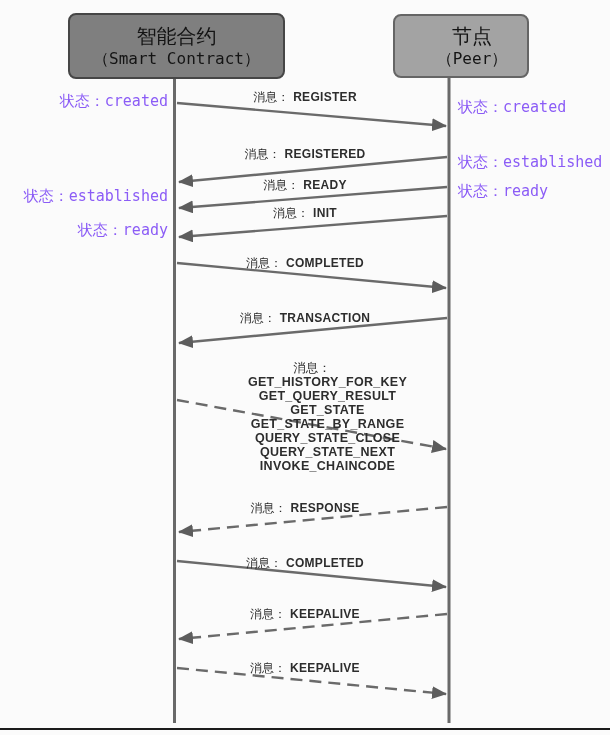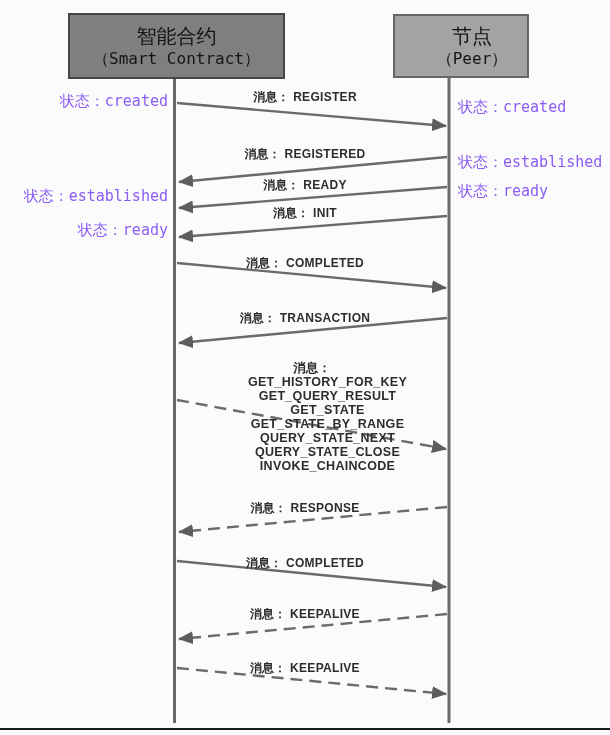"智能合约" .actor-box { border-radius: none -> 8px }
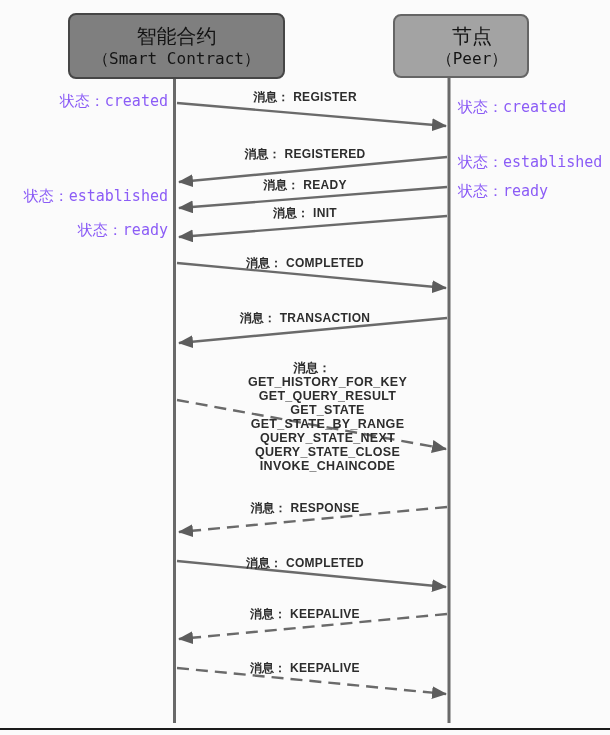"消息：" .mp { font-weight: 700 -> 400 }
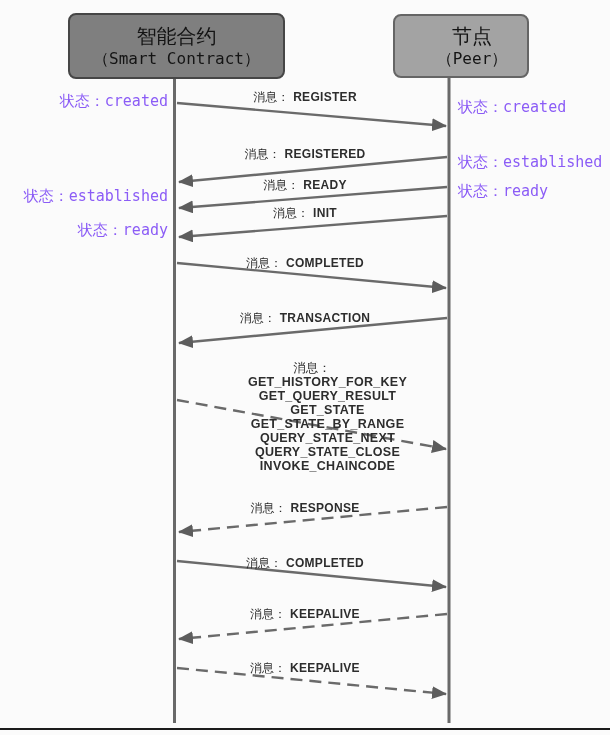"QUERY_STATE_NEXT" span.mv { order: before "QUERY_STATE_CLOSE" -> after "QUERY_STATE_CLOSE" }
